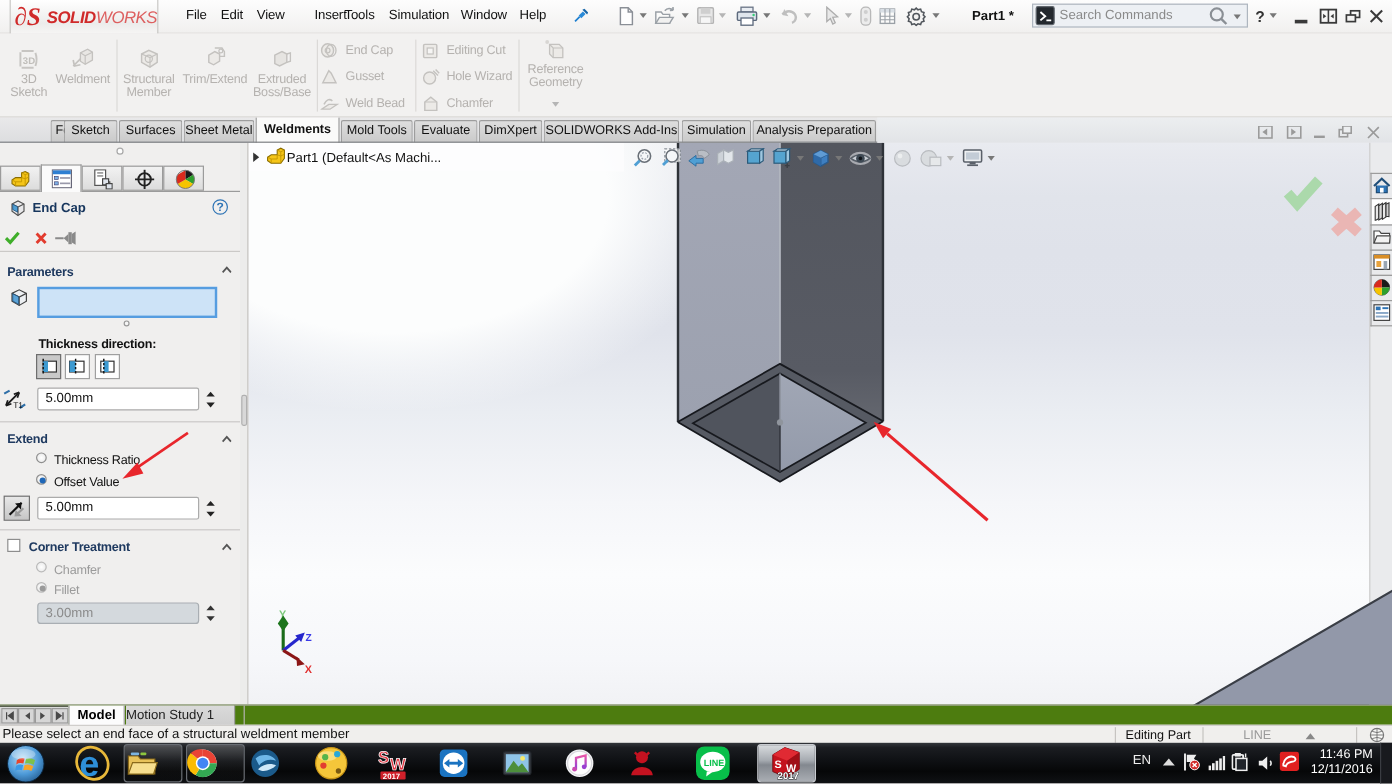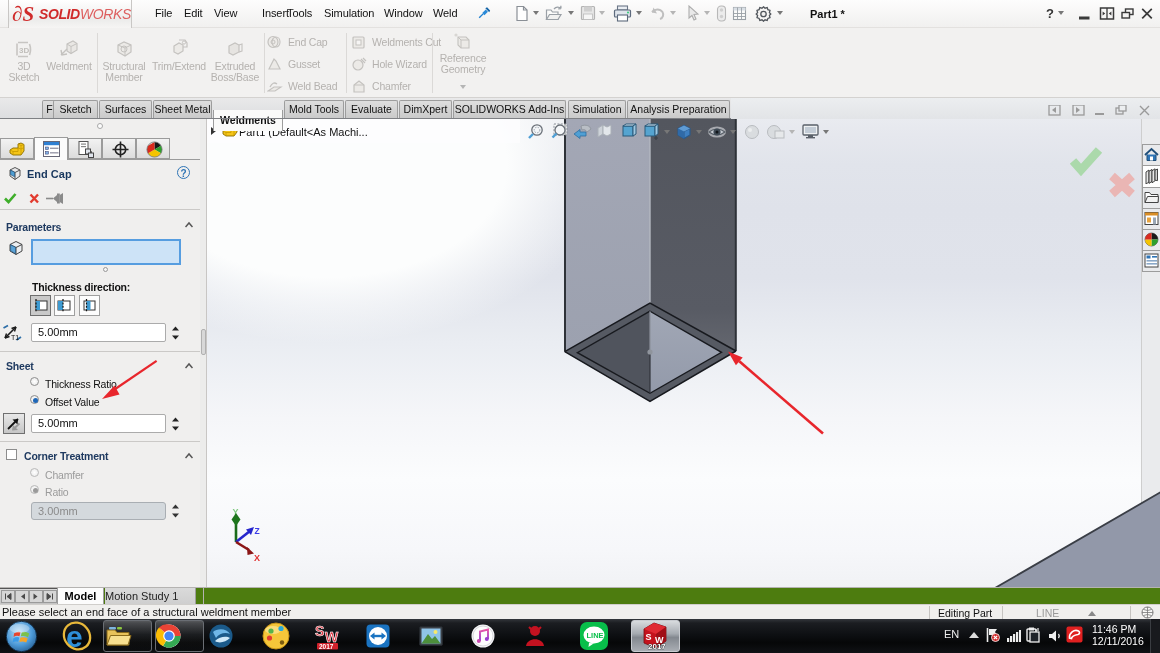"Weld" div.menu { text: Weld -> Help }
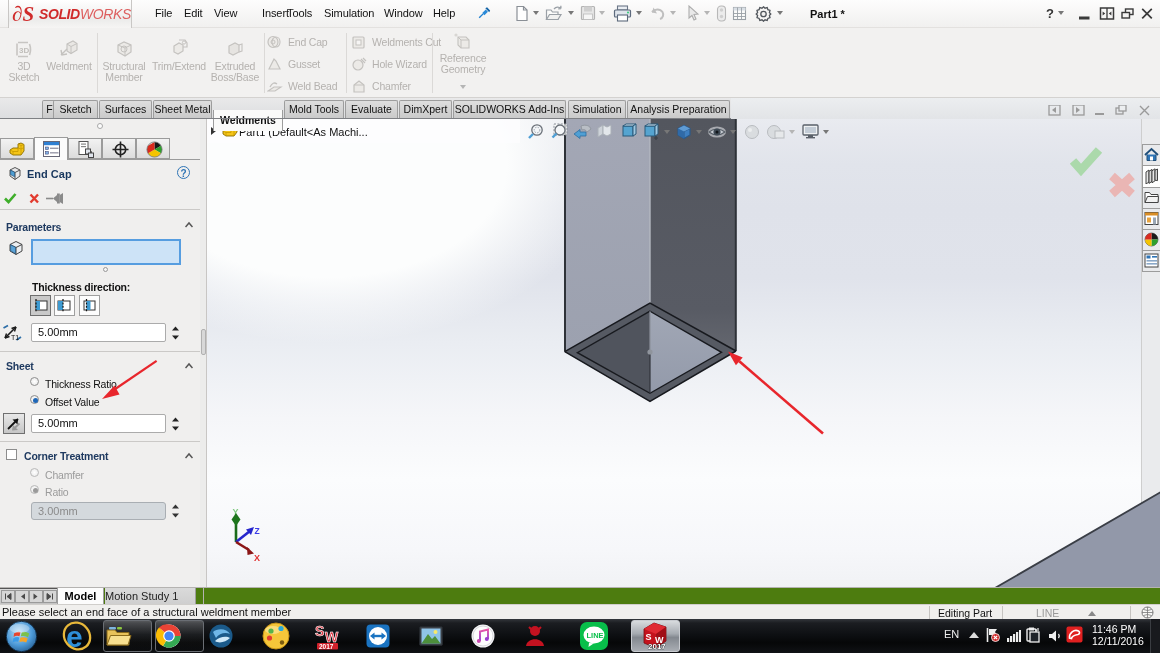"Search Commands" div { html: none -> <div> <div></div> <svg> <path></path> <path></path> </svg> <span>Search Commands</span> <svg> <circle></circle> <line></line> </svg> <div></div> </div> }
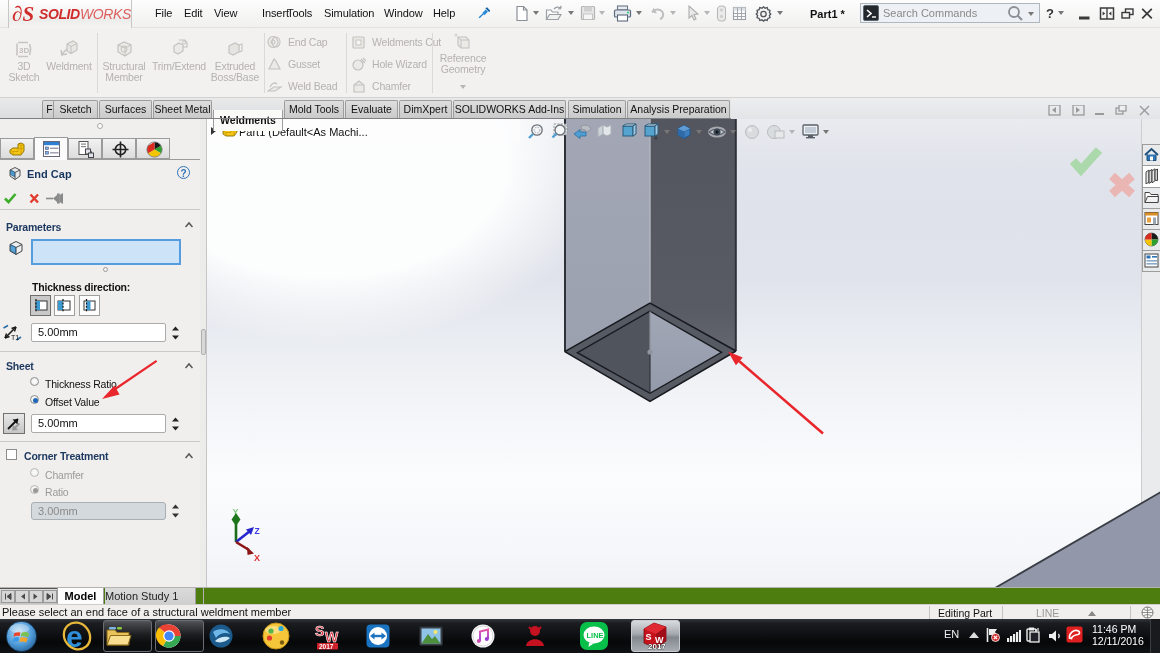"Weldments Cut" div.rrow { text: Weldments -> Editing }
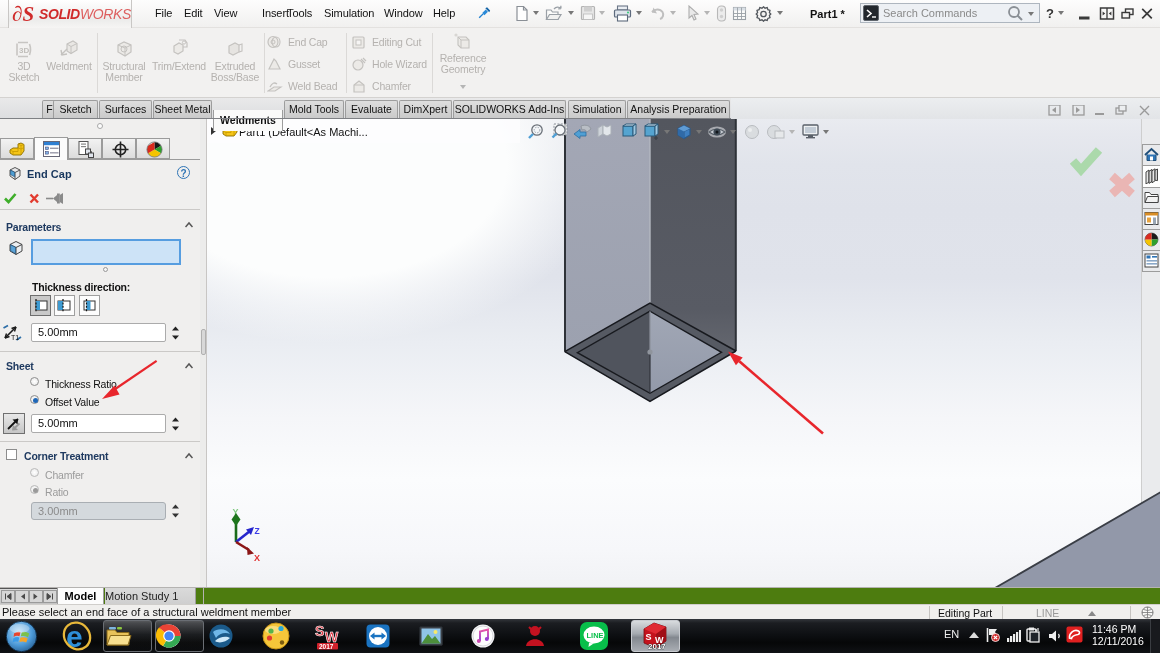"Weldments" div.tab { margin-top: 12px -> none }
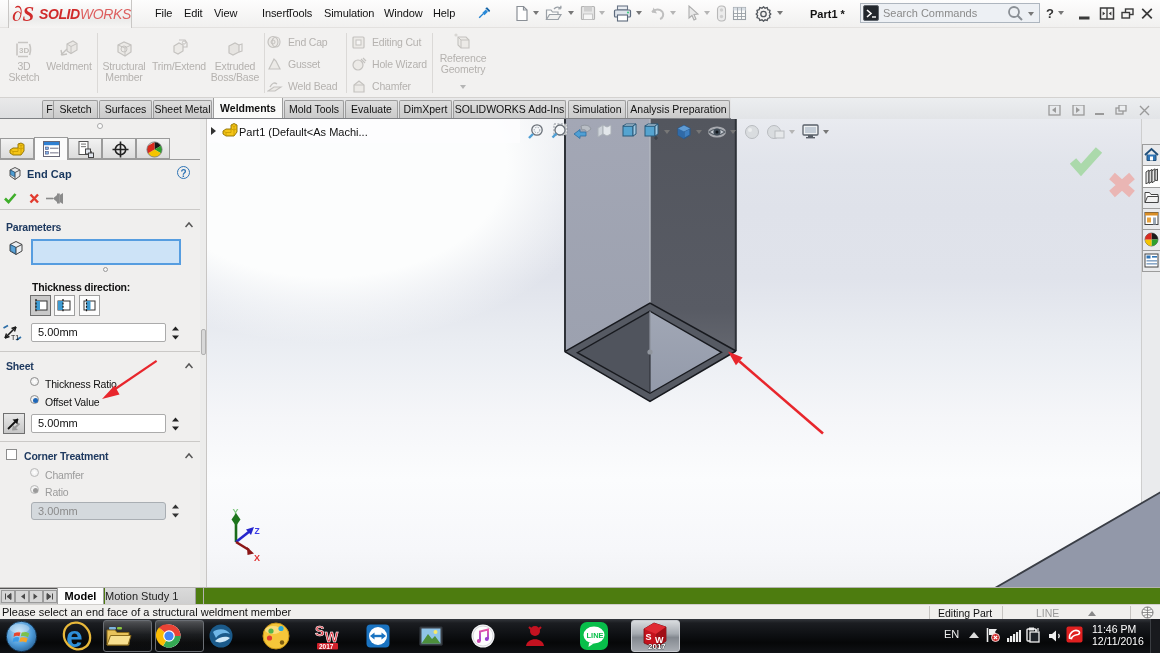"Sheet" div.sect-h { text: Sheet -> Extend }
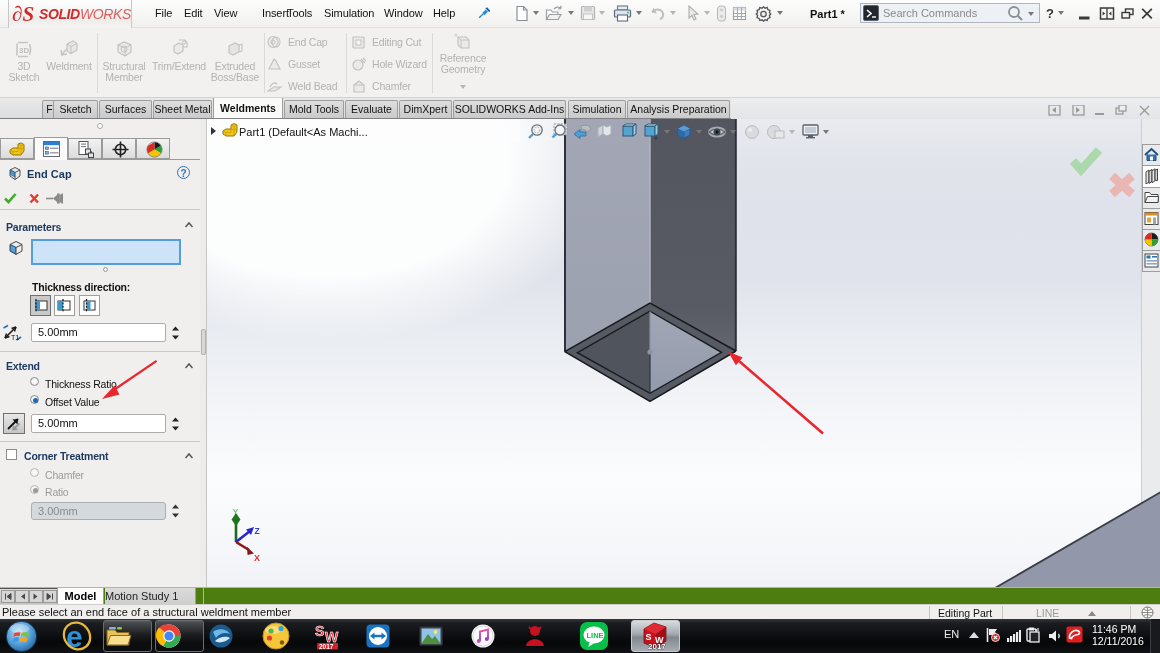"Ratio" div.rlbl { text: Ratio -> Fillet }
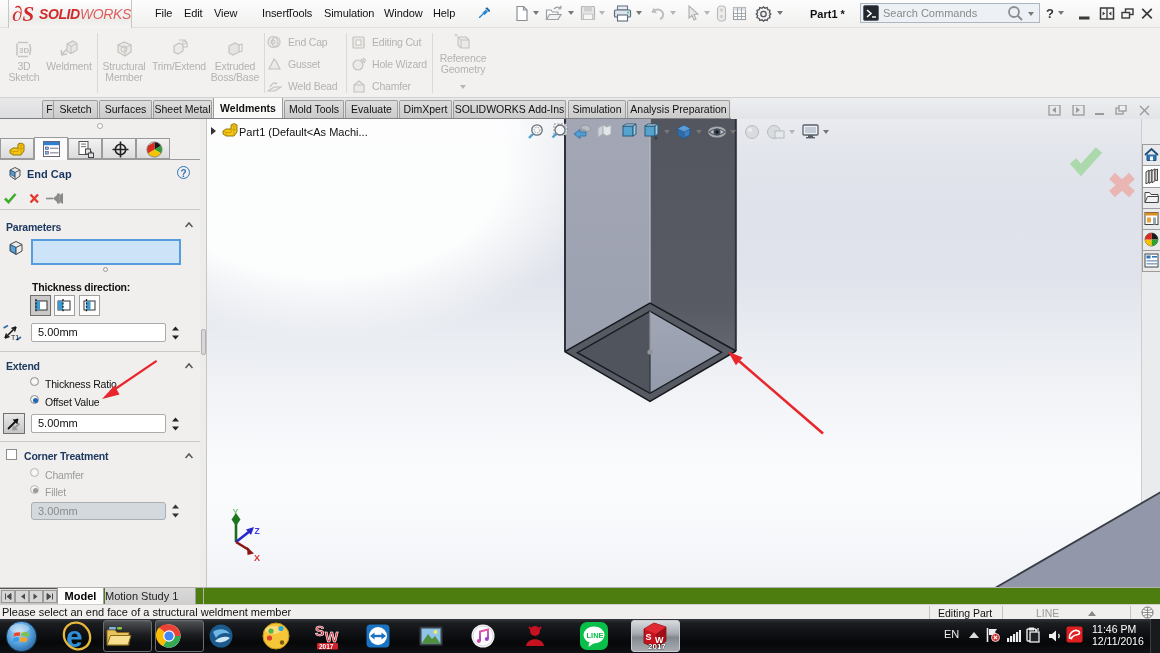"11:46 PM" div { text-align: left -> right }
